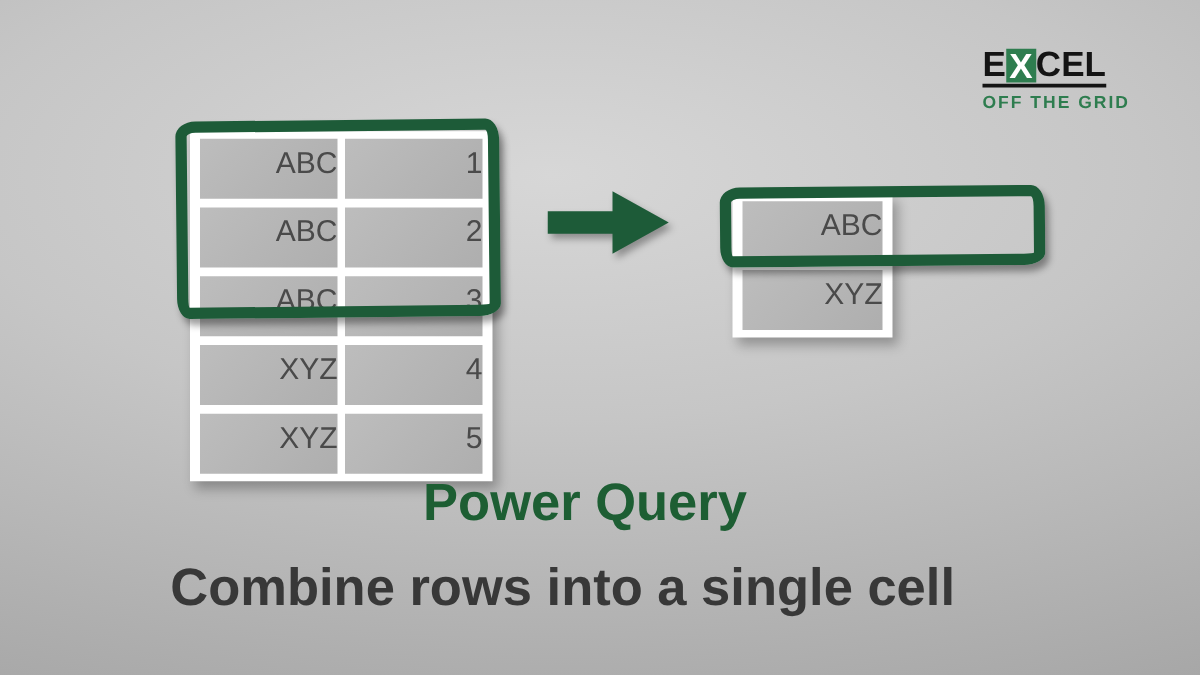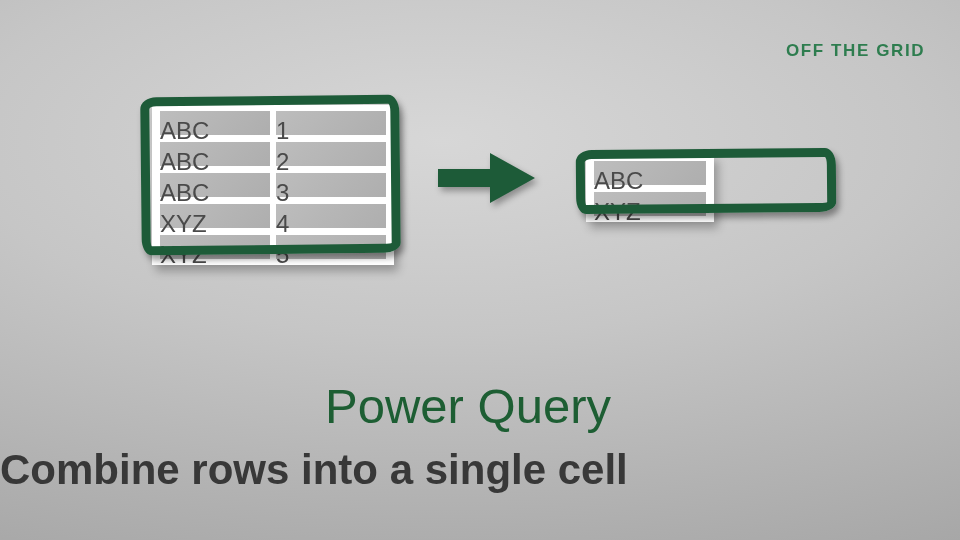"EXCEL" div.logo-word { html: none -> <div><span>E</span><span>X</span><span>CEL</span></div> }
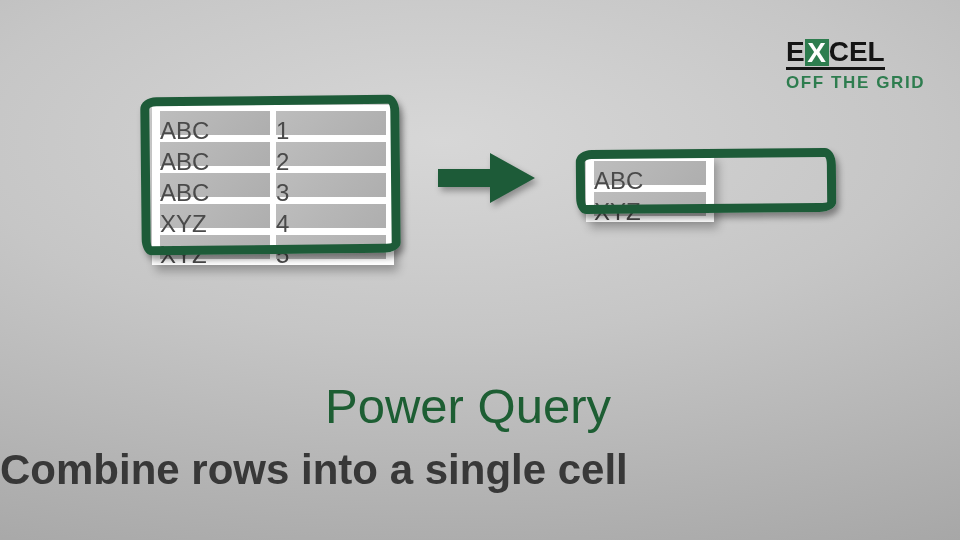"OFF THE GRID" .logo-tagline { font-size: 17px -> 14px }
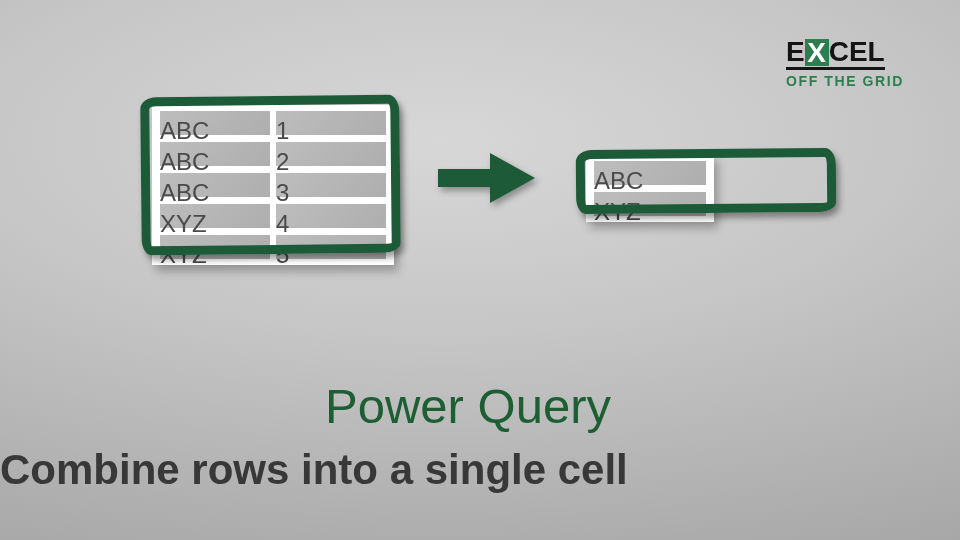"ABC" .tbl .cell { height: 24px -> 48px; text-align: none -> right }
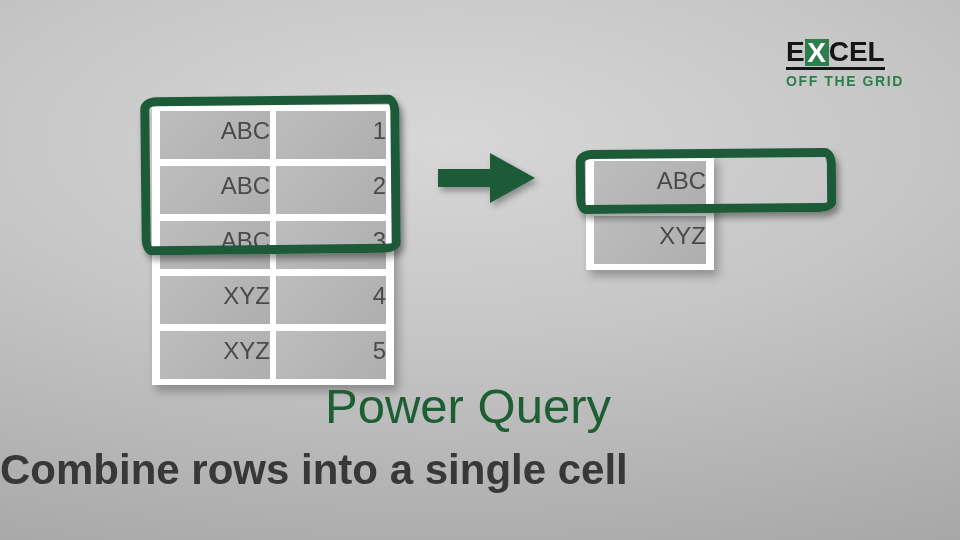"Power Query" .title { font-size: 49px -> 42px; font-weight: 400 -> 700 }
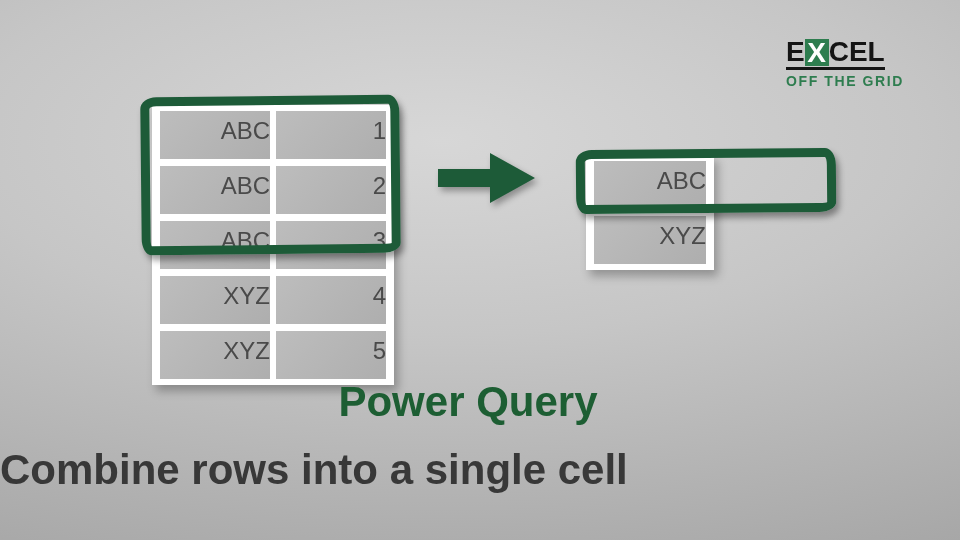"Combine rows into a single" .subtitle { text-align: left -> right }
